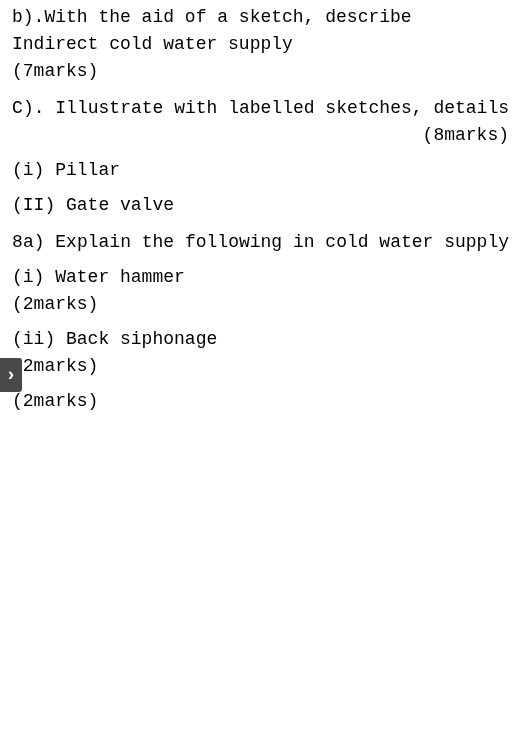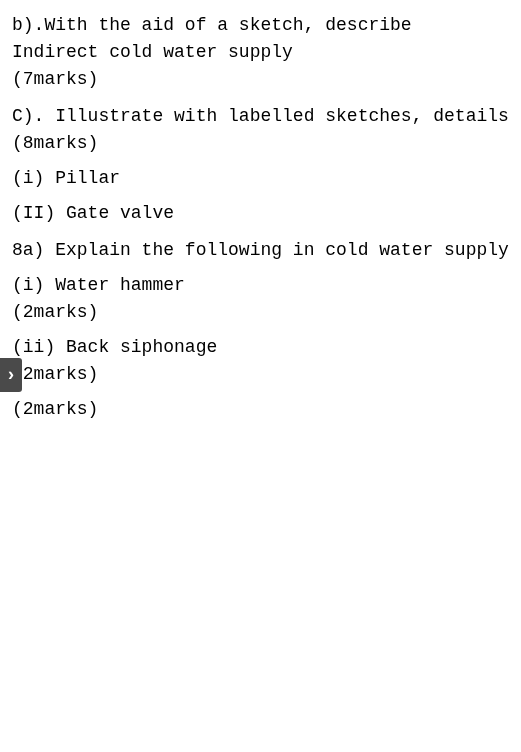"b).With the aid of a" .content-block { margin-top: 8px -> none }
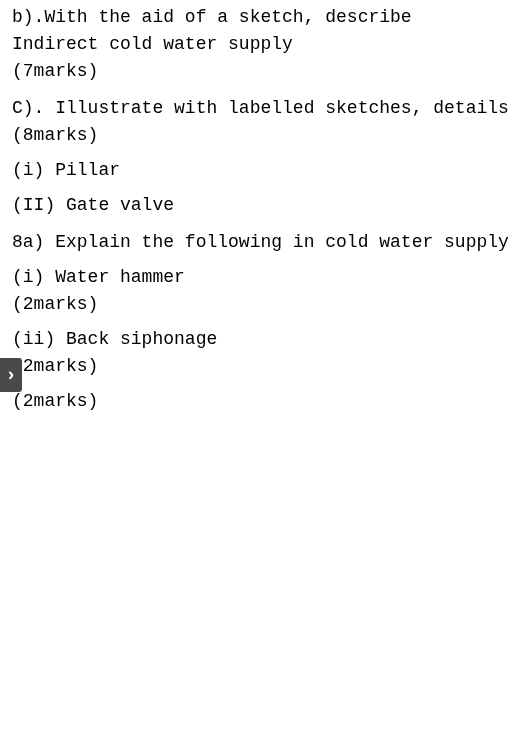"C). Illustrate with labelled sketches," .question-section { text-align: none -> right }
